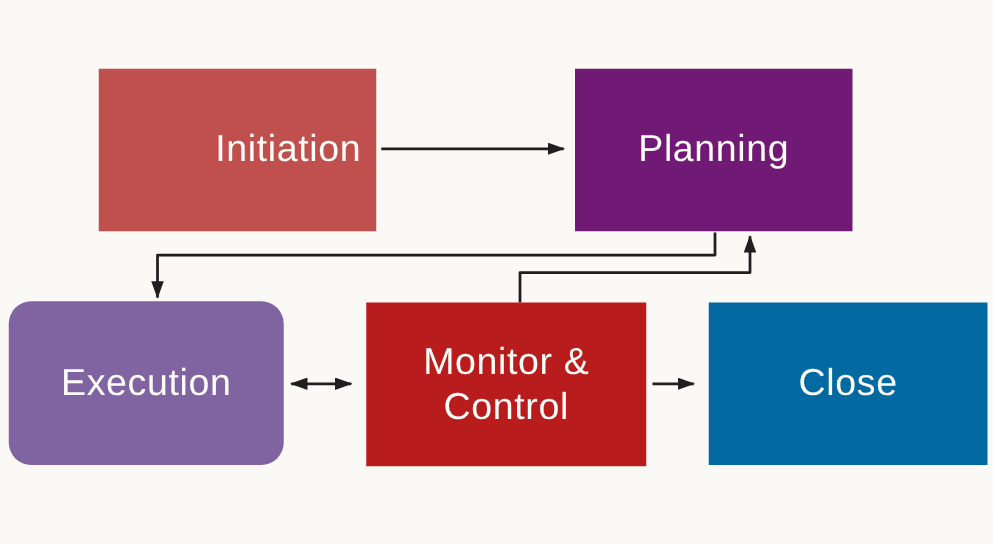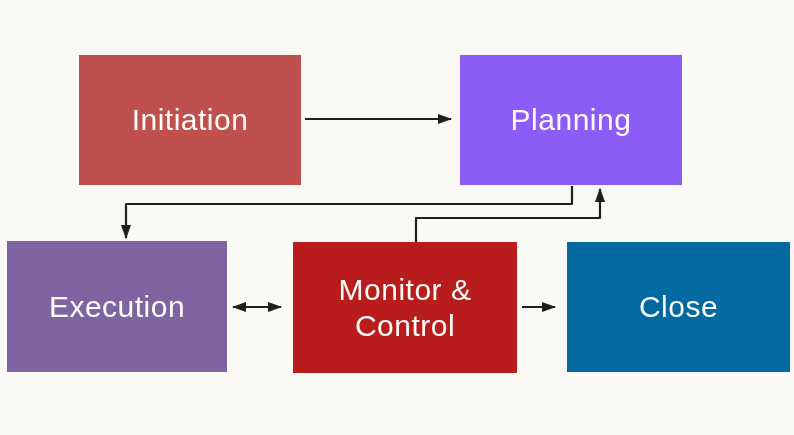"Initiation" div.node { justify-content: none -> flex-end }
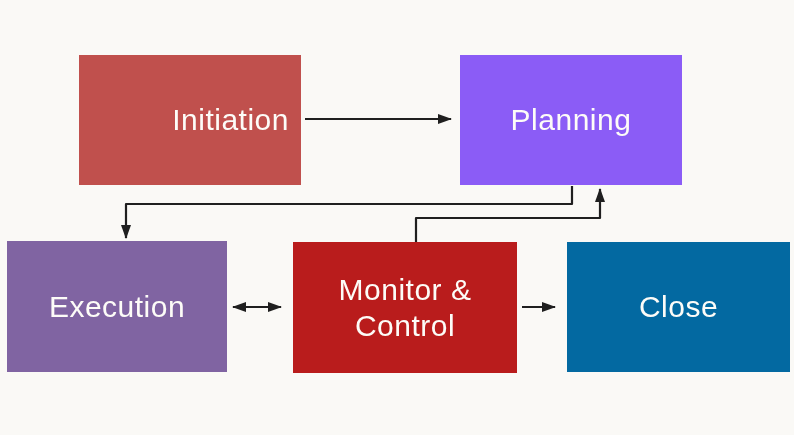"Planning" div.node { background-color: #8b5cf6 -> #701a75 }
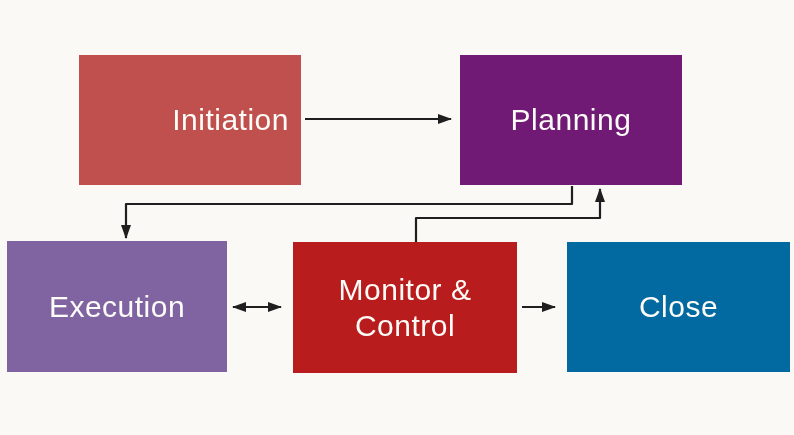"Execution" .node-execution { border-radius: none -> 18px }
